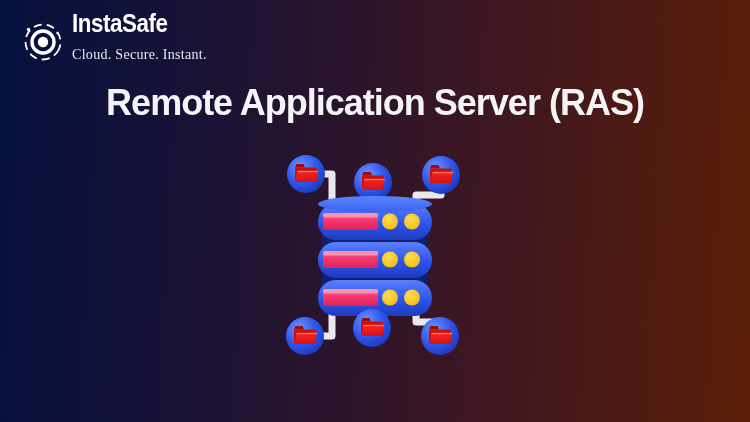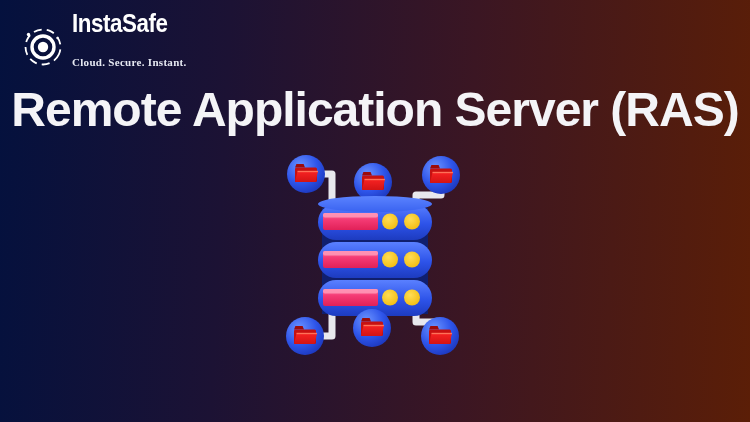"Cloud. Secure. Instant." .tagline { font-size: 11px -> 14px; font-weight: bold -> none; margin-top: 20px -> 11px }
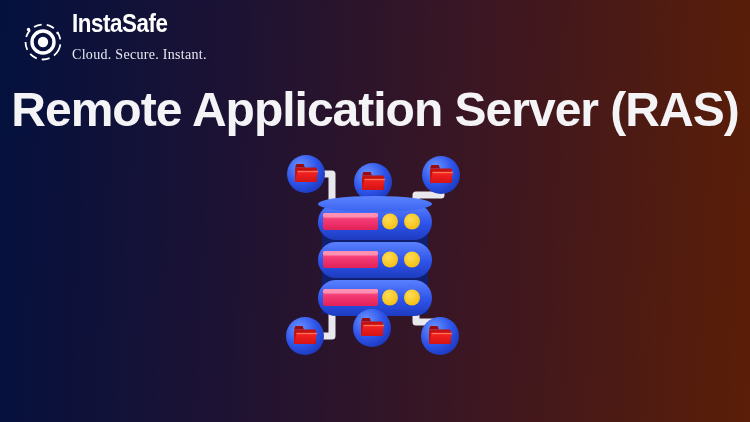"Remote Application Server (RAS)" .title { font-size: 48px -> 36px }
